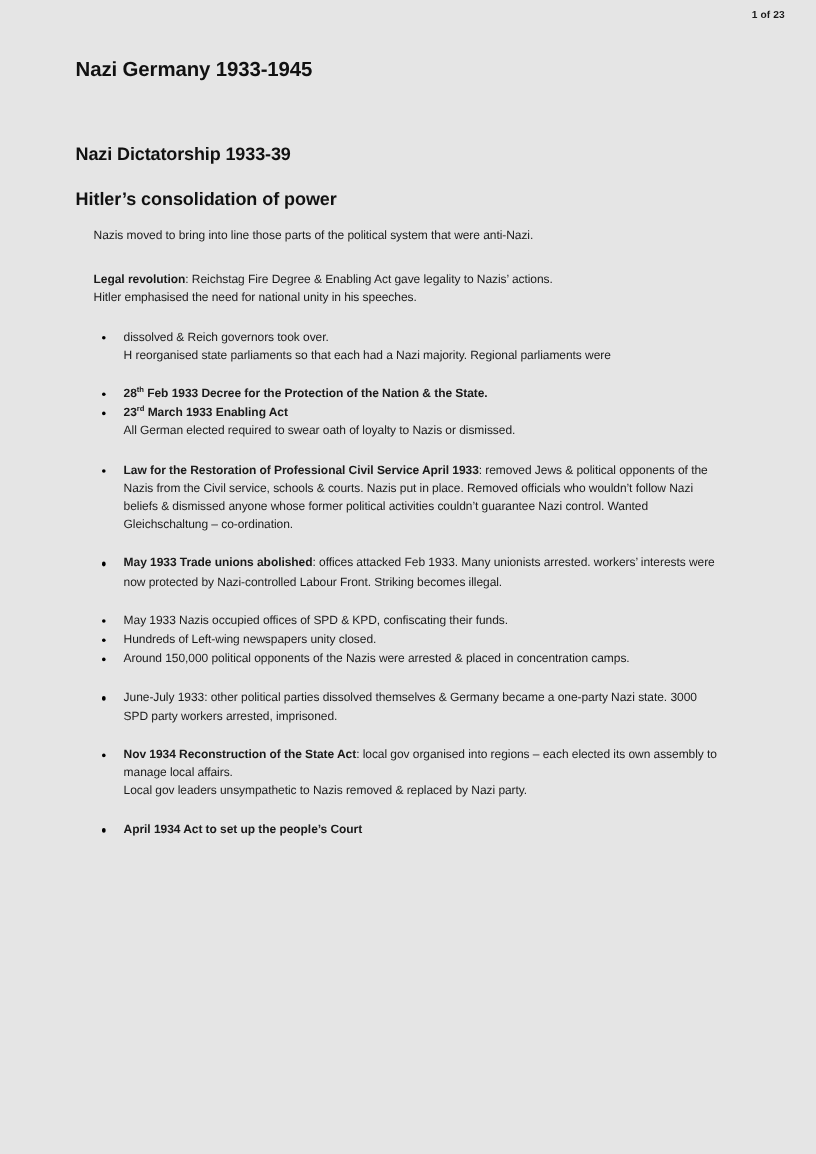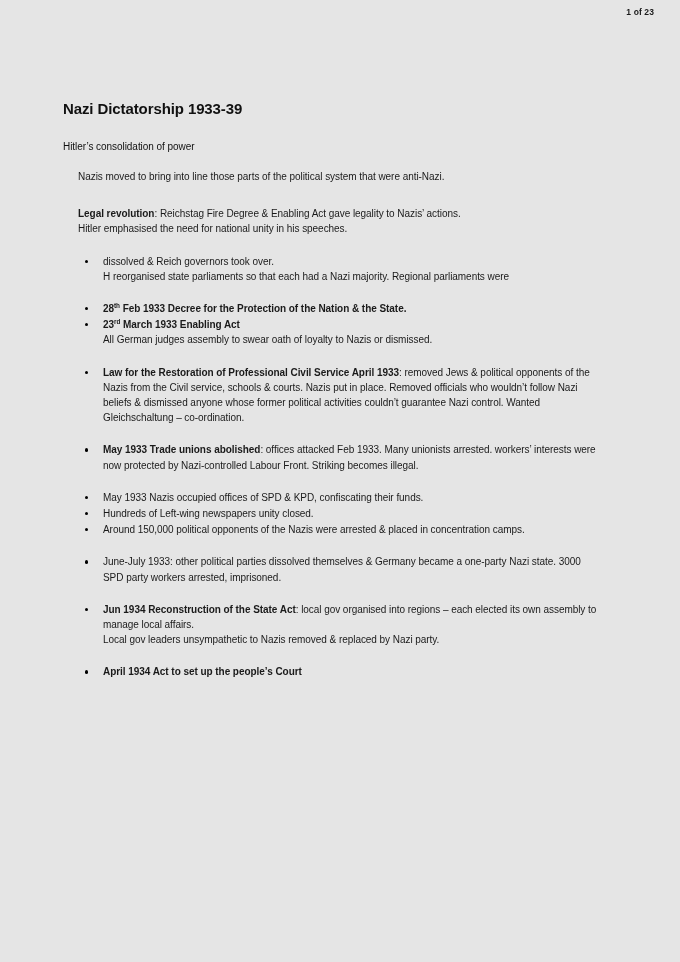"Nazi Germany 1933-1945" h1.doc-title { html: none -> <h1>Nazi Germany 1933-1945</h1> }
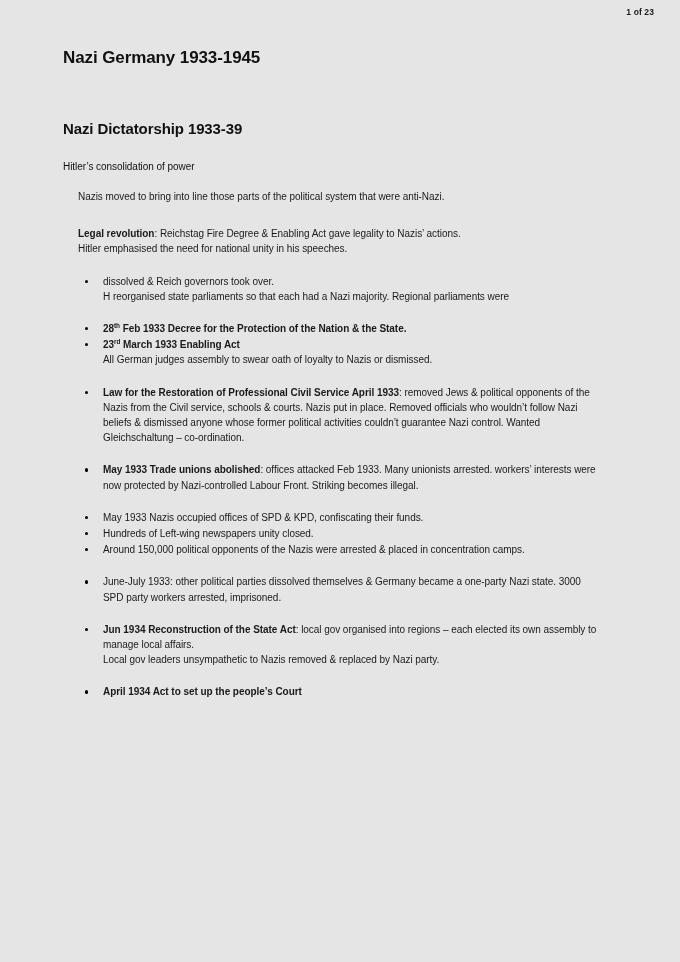"Hitler’s consolidation of power" h3.subsection-title { font-size: 10px -> 15px; font-weight: 400 -> 700 }
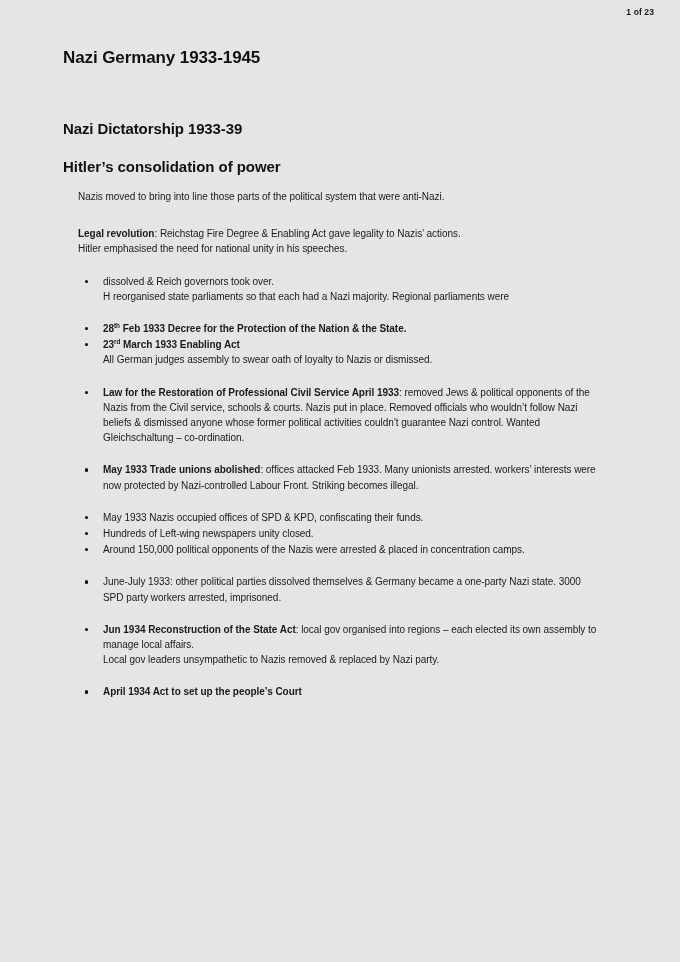"All German judges assembly to" span.line { text: judges assembly -> elected required }
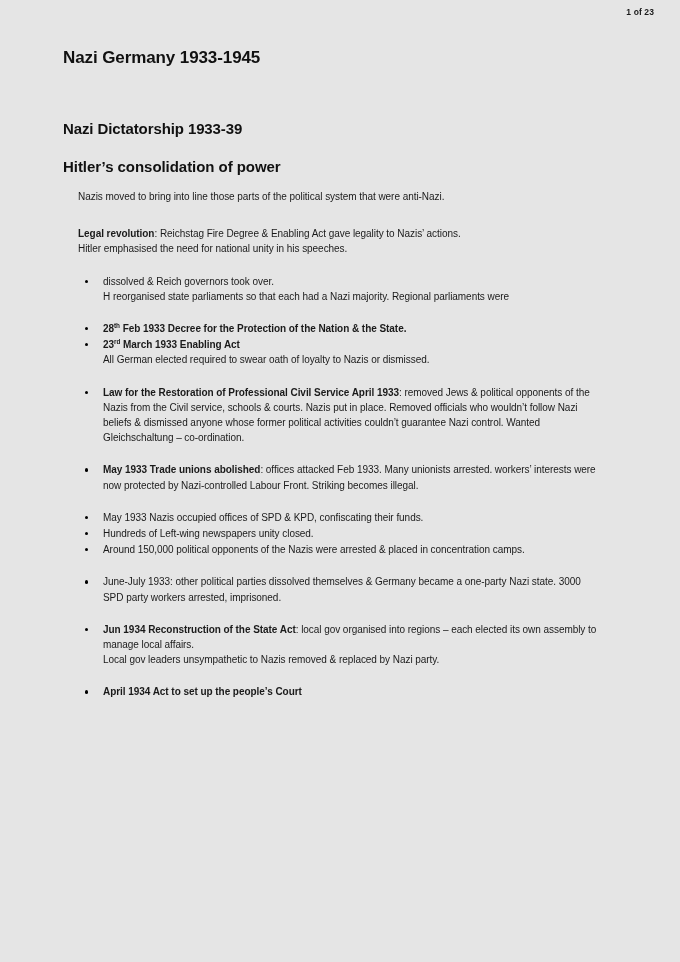"Jun 1934 Reconstruction of the" span.b { text: Jun -> Nov }
